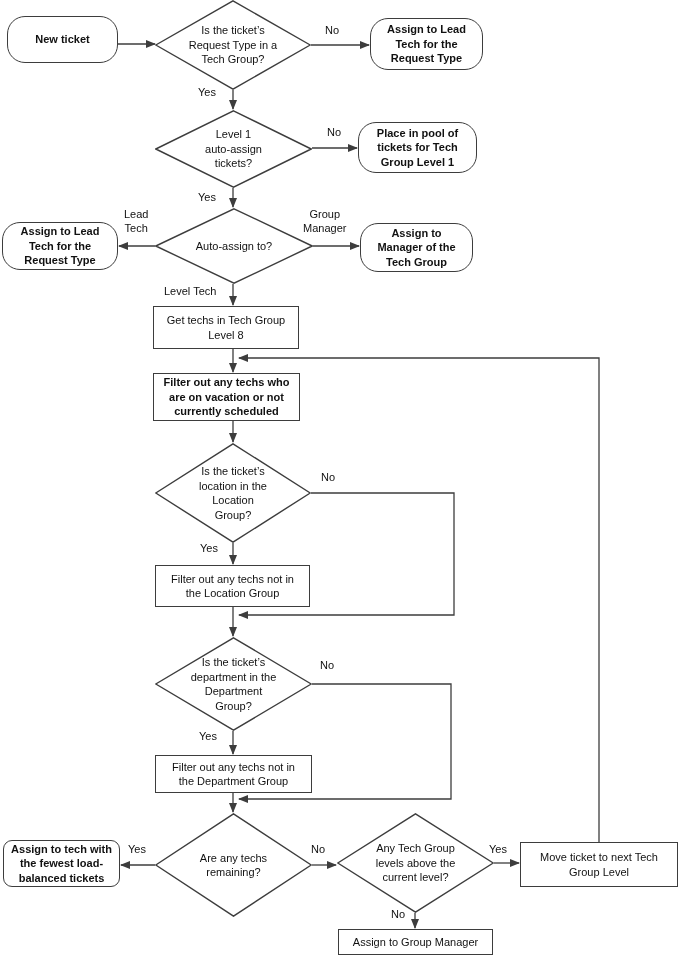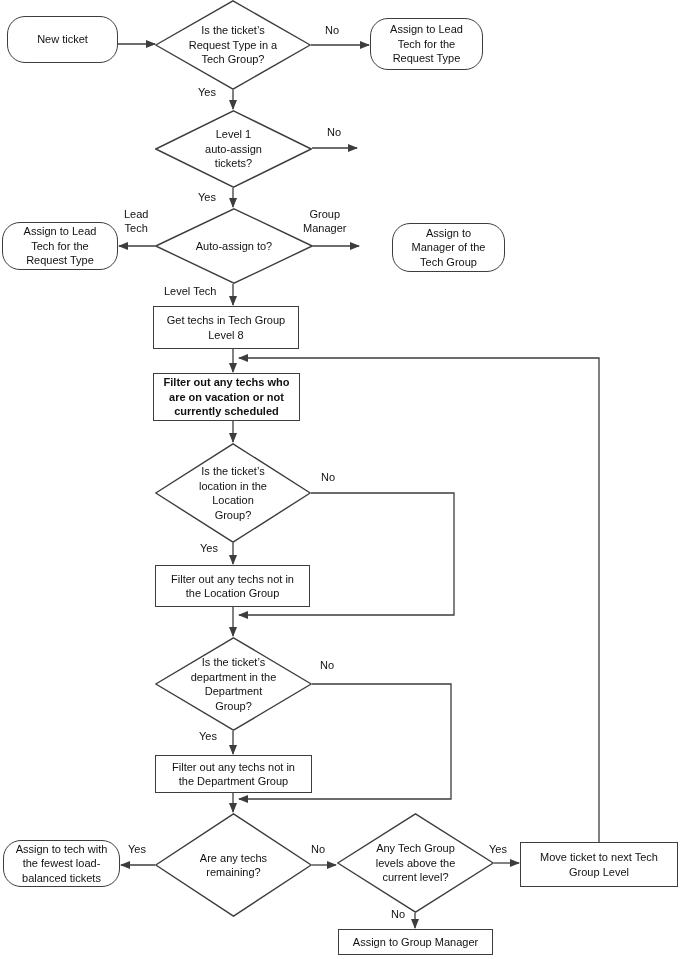"Assign to Lead" .terminator { font-weight: none -> bold }
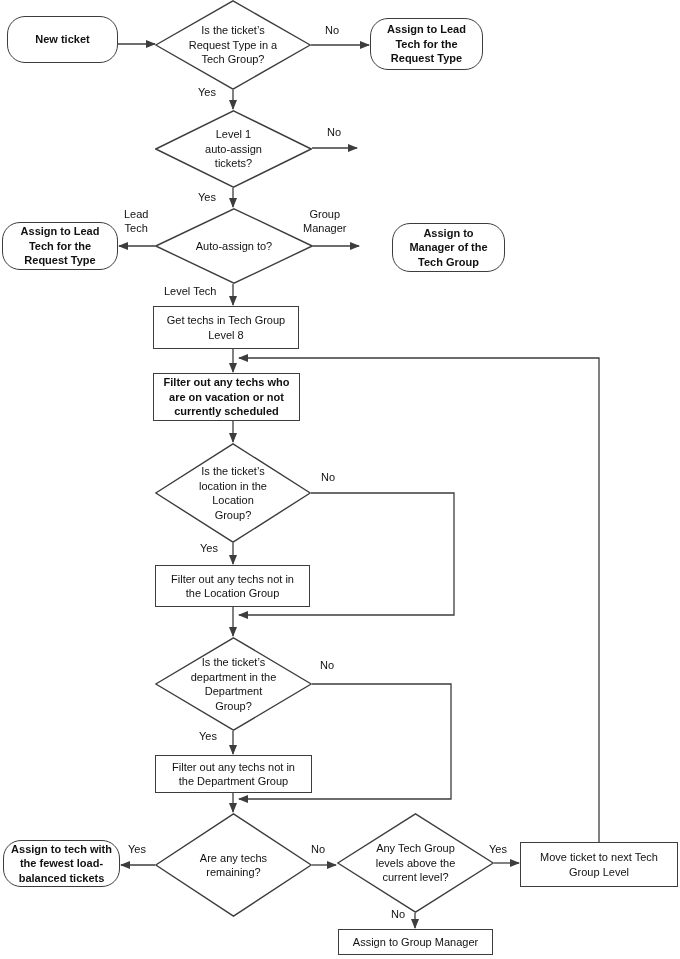"Place in pool of" div.node { html: none -> <div> <div>Place in pool of tickets for Tech Group Level 1</div> </div> }
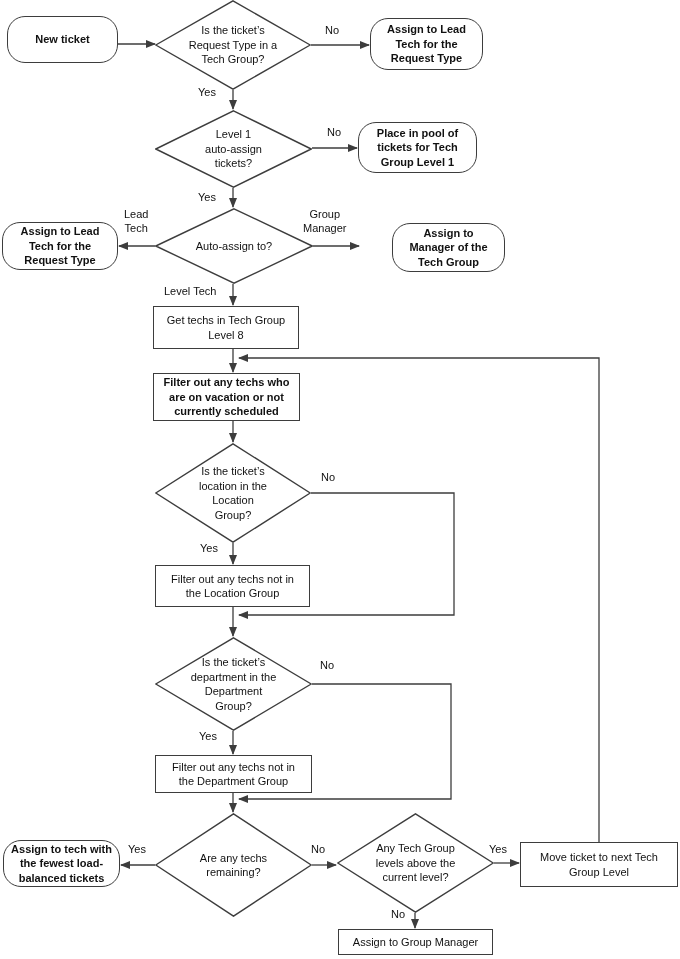"Assign to" div.node { margin-left: 32px -> none }
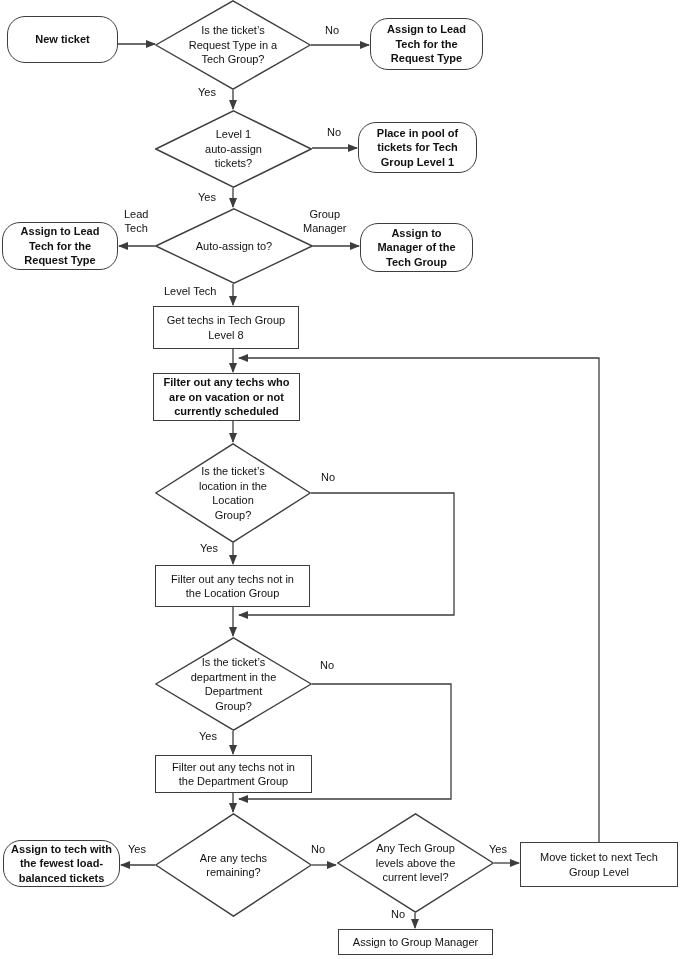"Assign to tech with" div.node { border-radius: none -> 9px }
